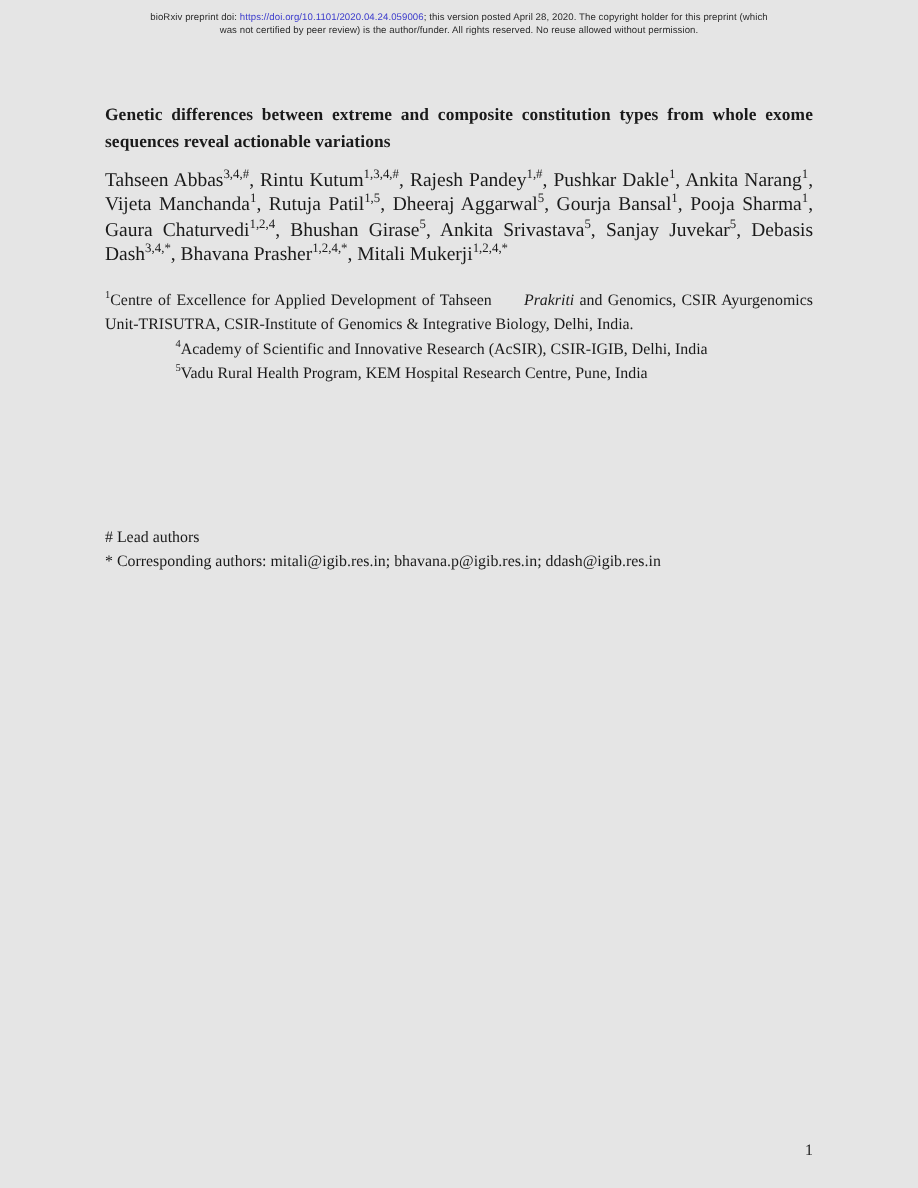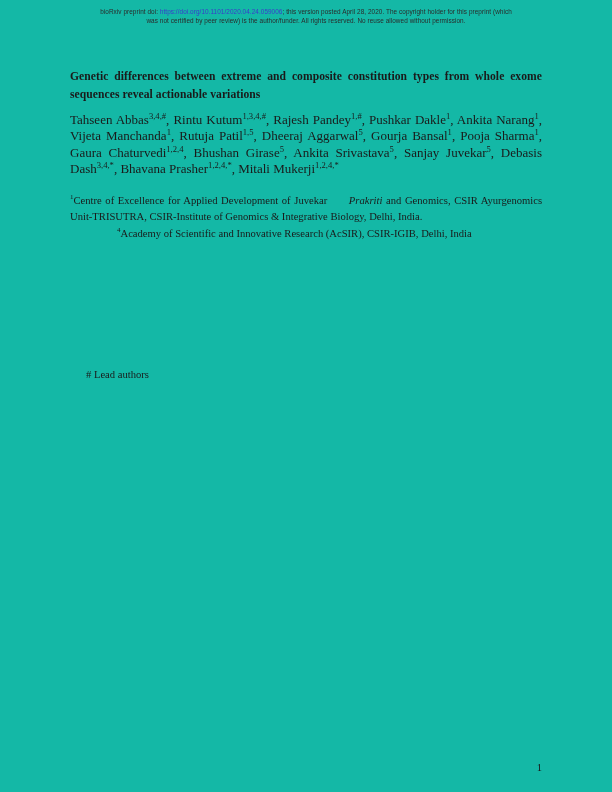"Genetic differences between extreme and" .page { background: #14b8a6 -> #e5e5e5 }
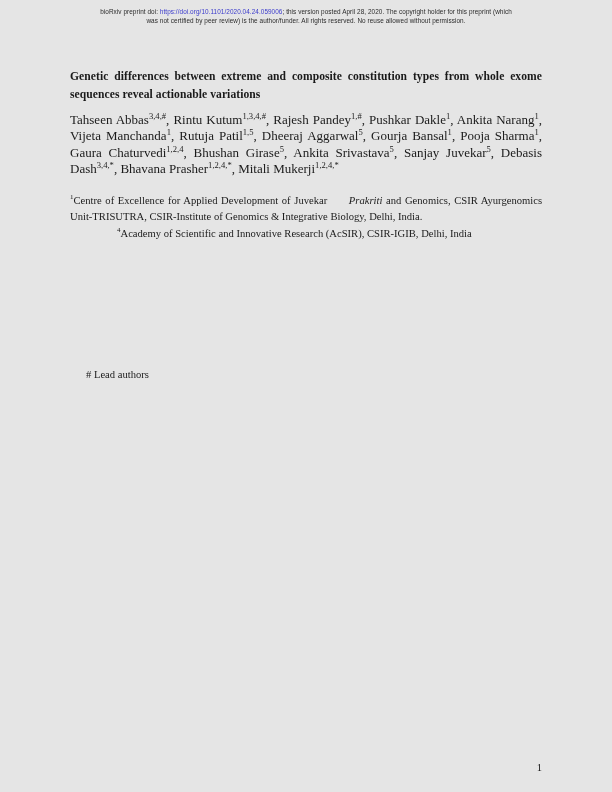"Centre of Excellence for Applied" span { text: Juvekar -> Tahseen }
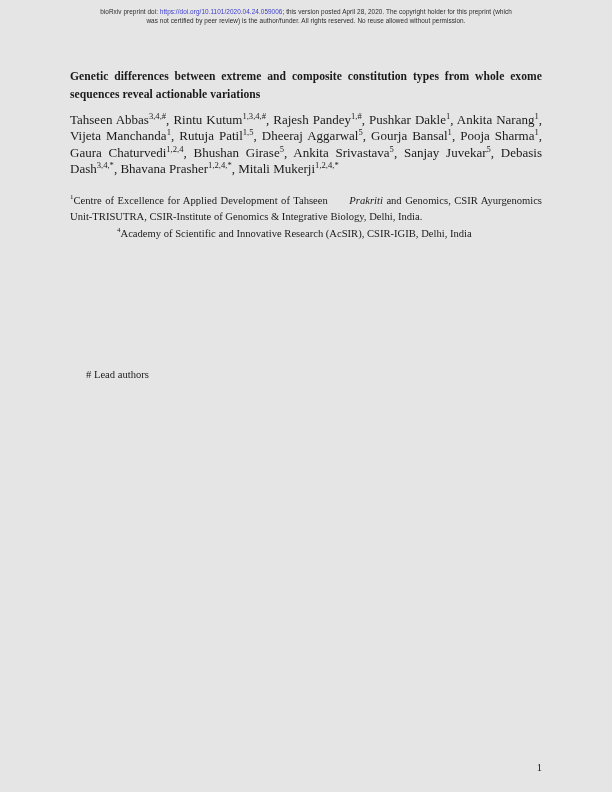"5Vadu Rural Health Program, KEM" p.aff { html: none -> <p><sup>5</sup><span>Vadu Rural Health Program, KEM Hospital Research Centre, Pune, India</span></p> }
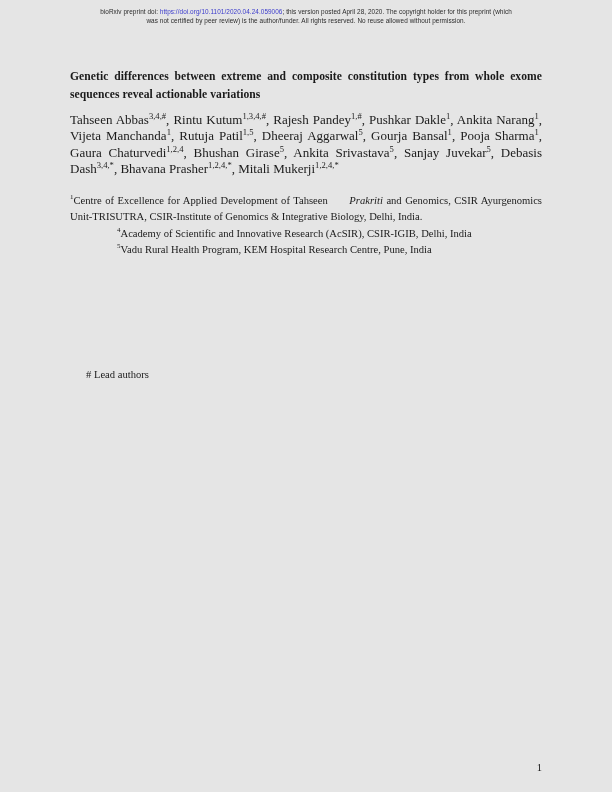"# Lead authors" .note { margin: 16px -> 0 }
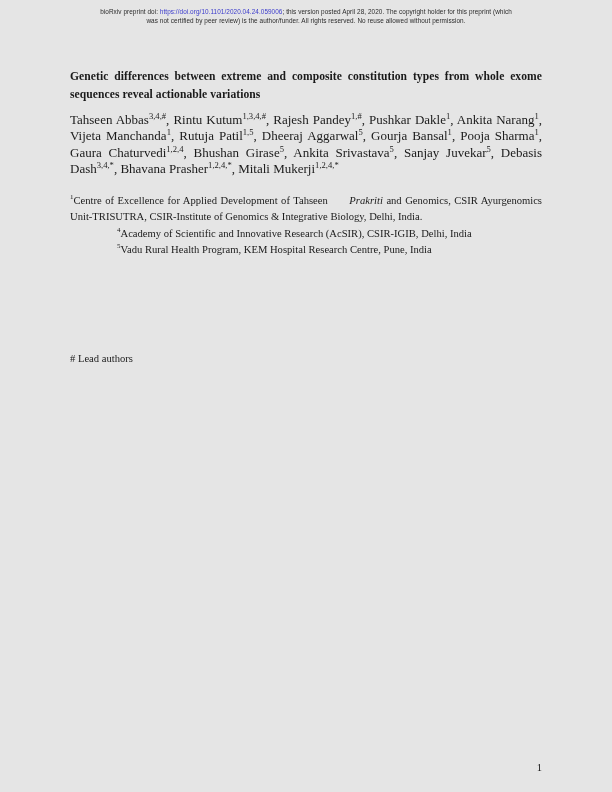"* Corresponding authors:" p.note { html: none -> <p>* Corresponding authors: mitali@igib.res.in; bhavana.p@igib.res.in; ddash@igib.res.in</p> }
